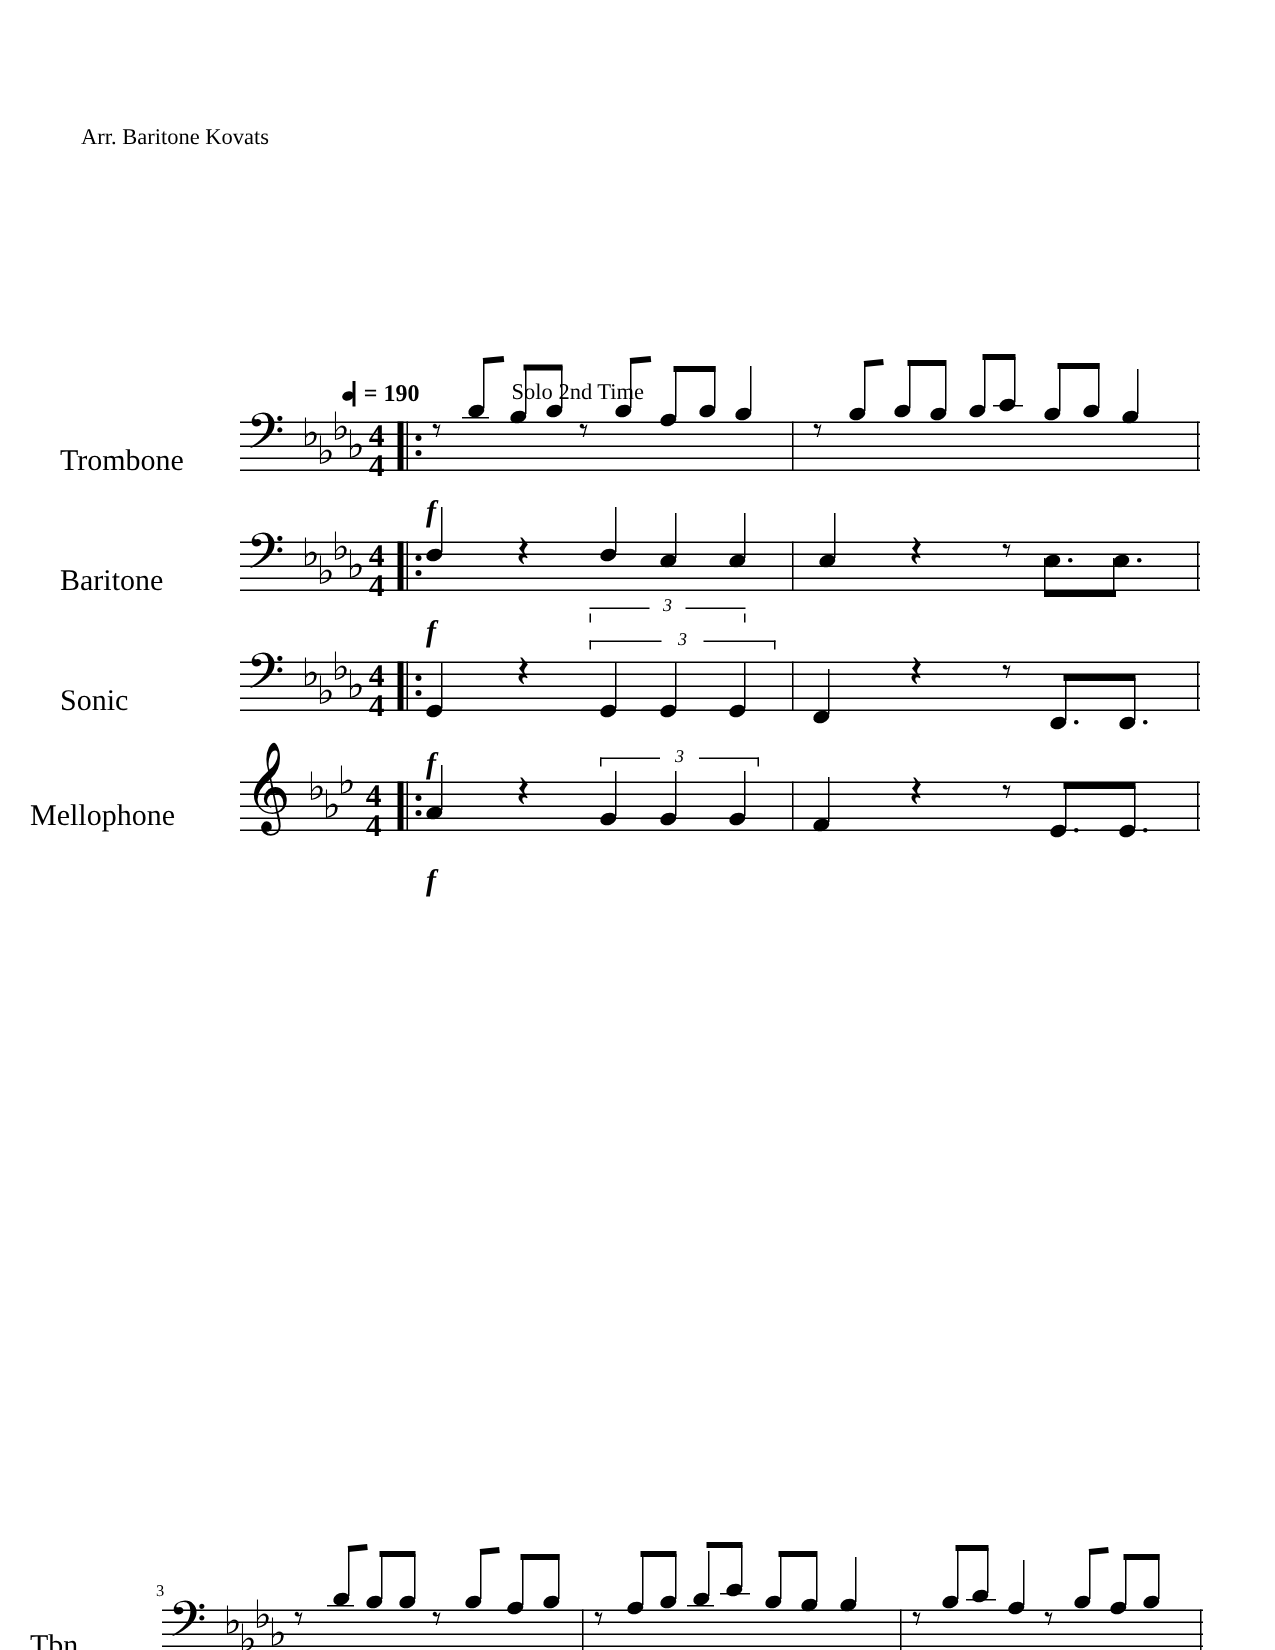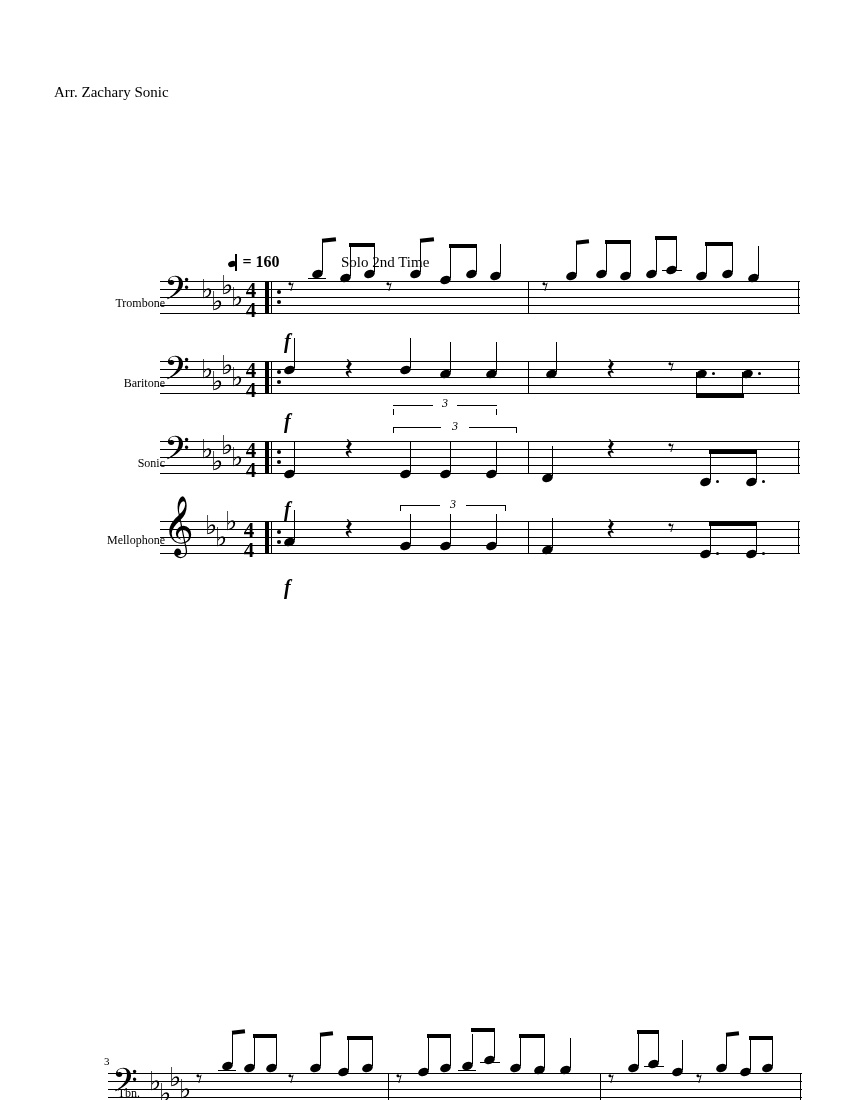"Arr. Zachary Sonic" div.arranger { text: Zachary Sonic -> Baritone Kovats }
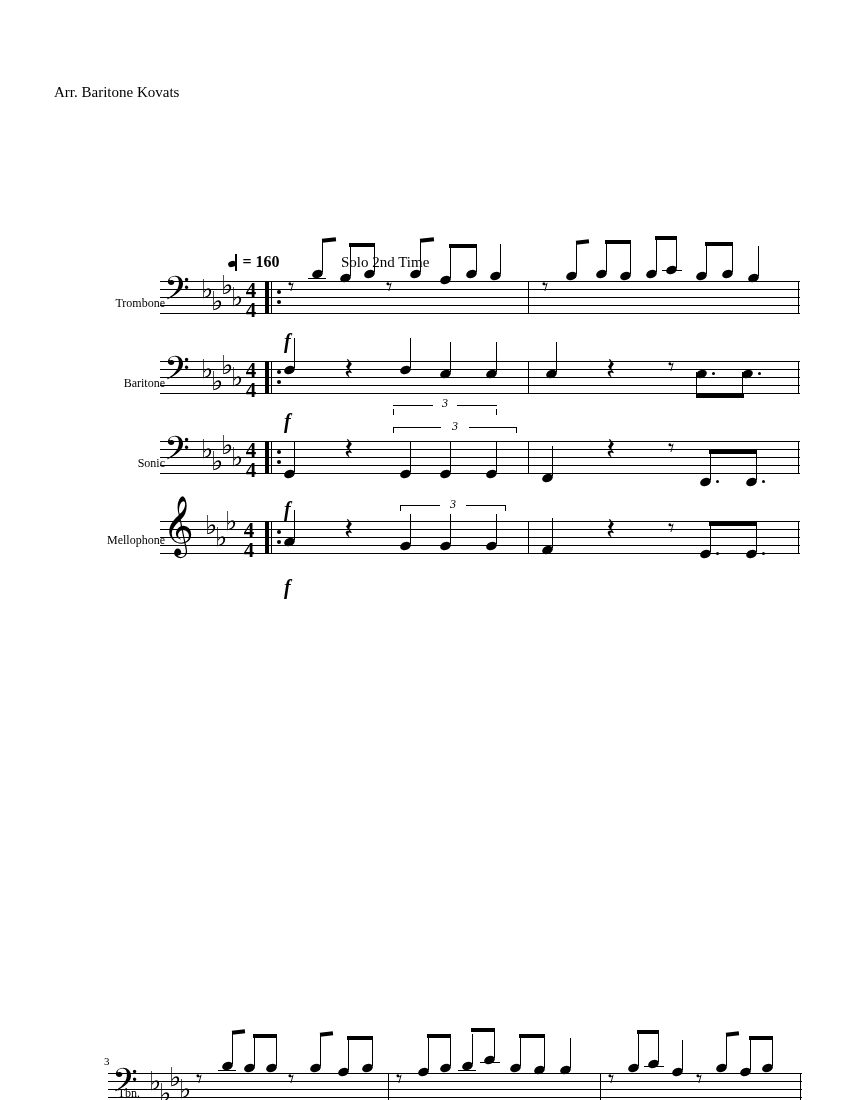"= 160" span { text: 160 -> 190 }
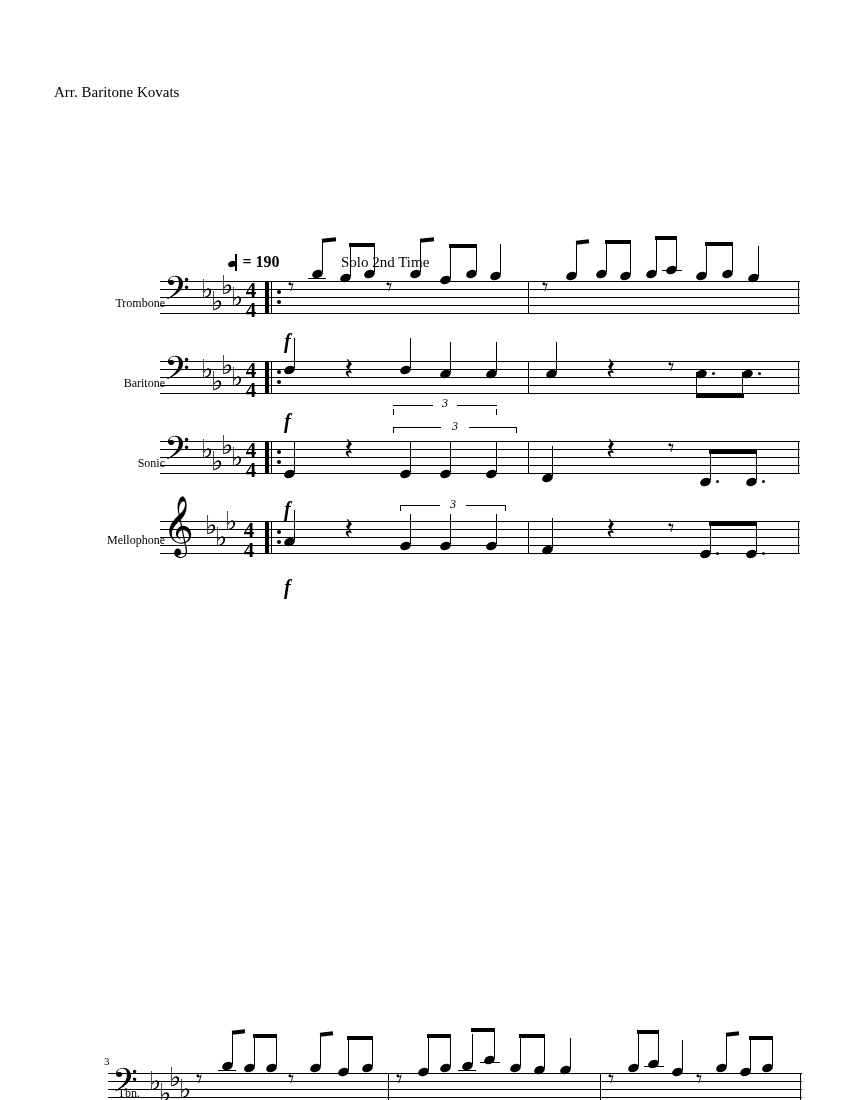"Trombone" .inst-name { font-size: 12px -> 20px; text-align: right -> left }
